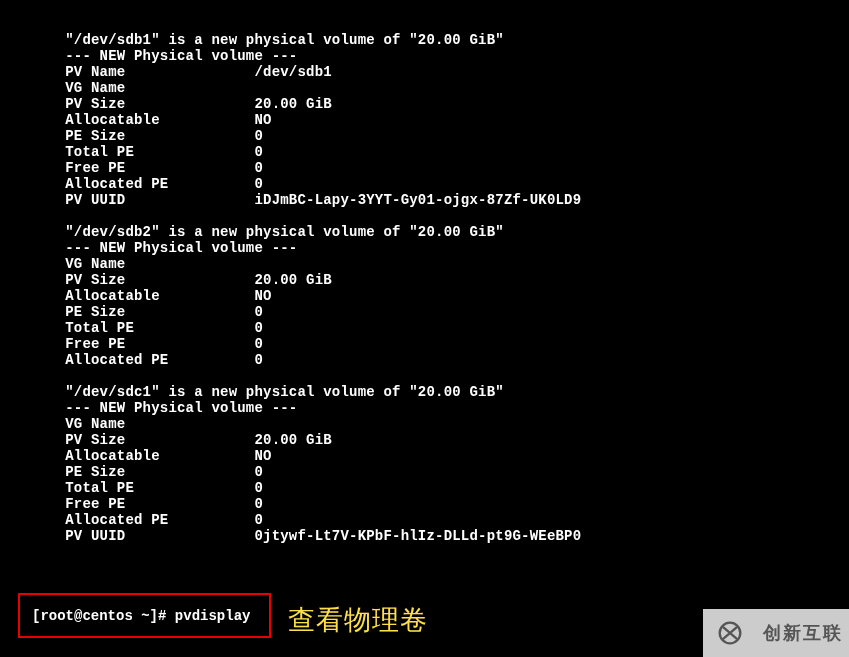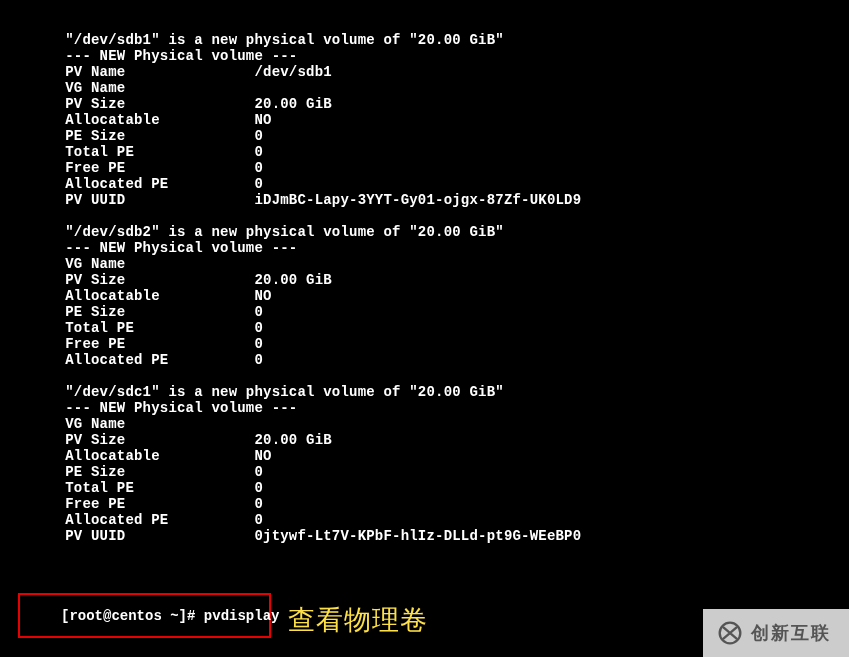"[root@centos ~]# pvdisplay" .prompt-box .line { margin-left: 29px -> none }
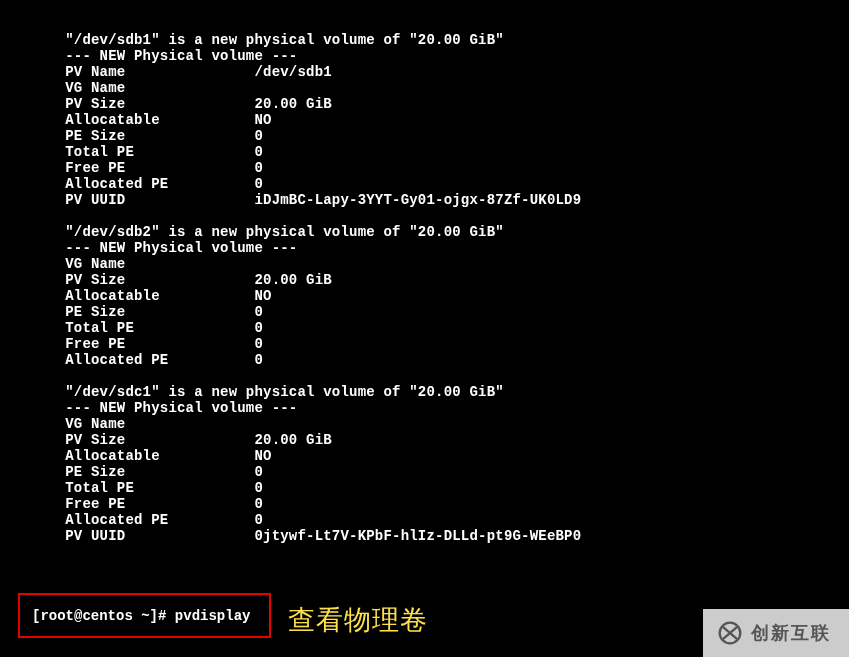"创新互联" .badge { gap: 6px -> 18px }
